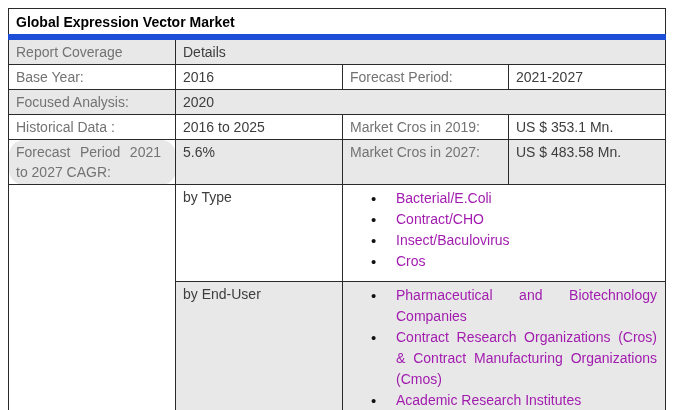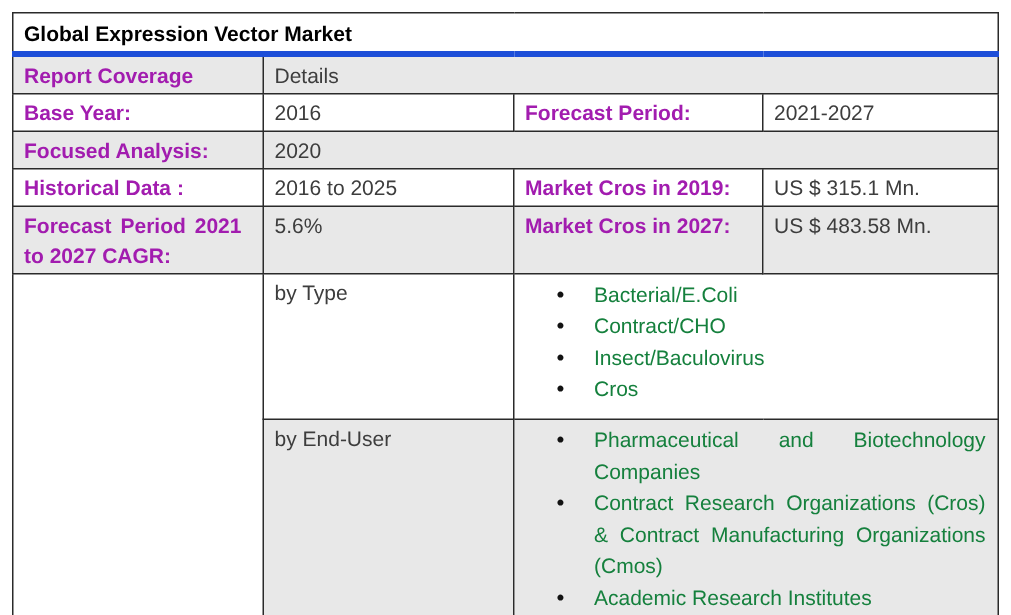"Global Expression Vector Market" tr.r-title td { border-bottom: 4px solid #1d4ed8 -> 6px solid #1d4ed8 }
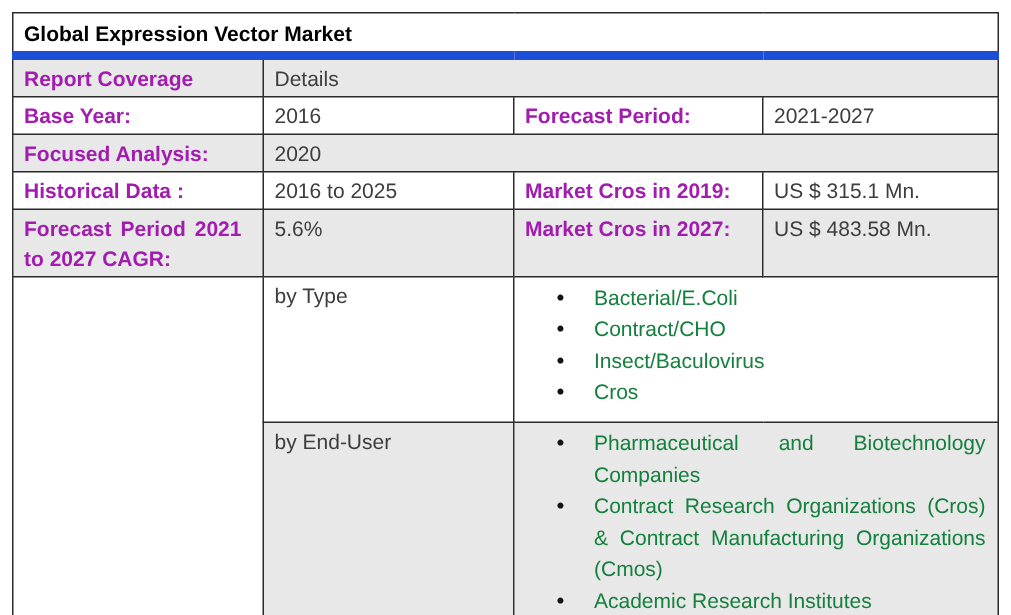"Report Coverage" td.b { color: #a21caf -> #737373; font-weight: bold -> normal }
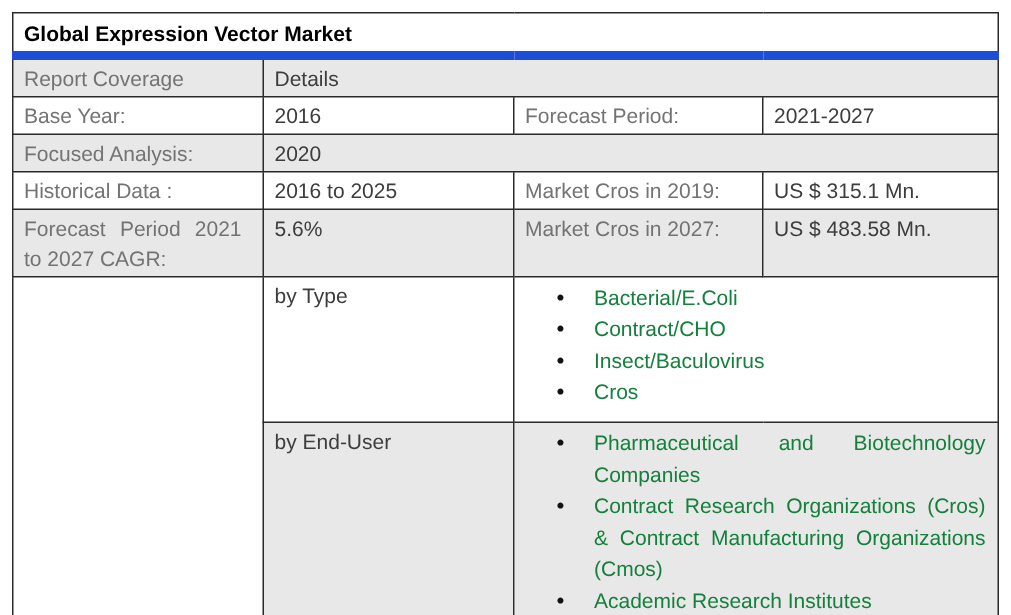"US $ 315.1 Mn." td { text: 315.1 -> 353.1 }
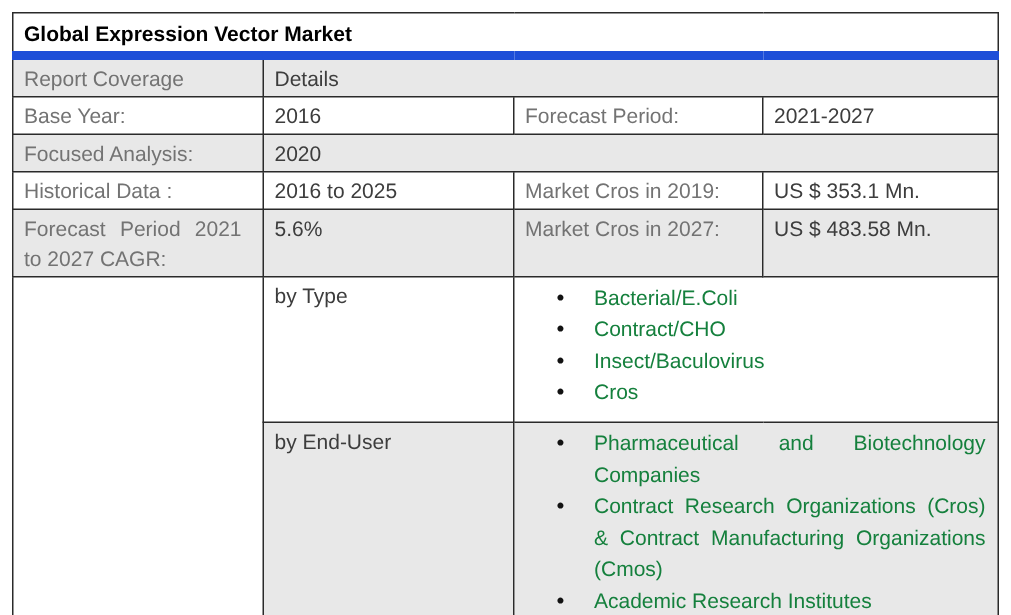"Forecast Period 2021 to 2027" td.cagr-label { border-radius: none -> 15px }
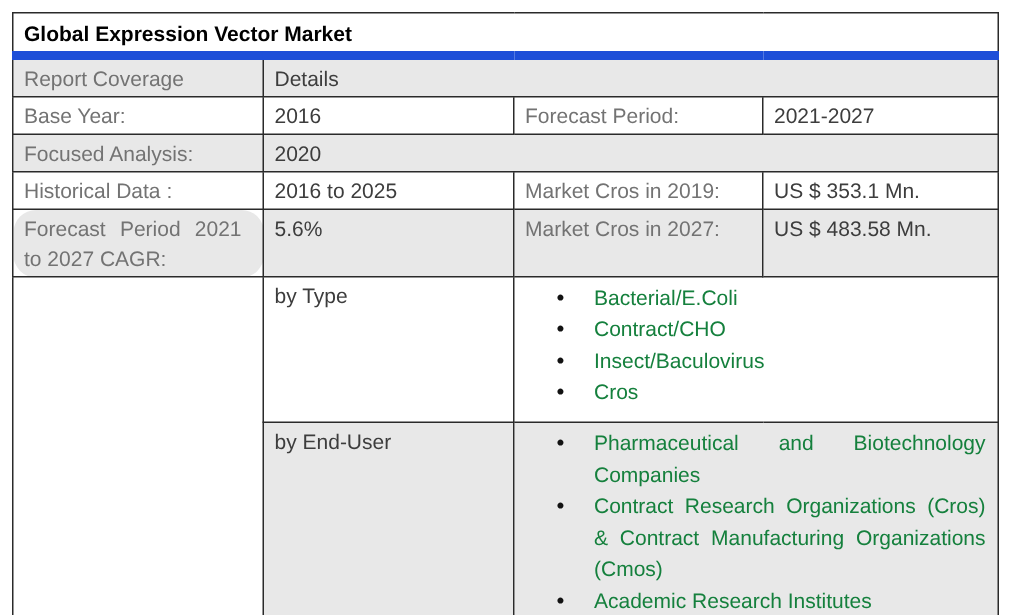"Bacterial/E.Coli" ul.bullets li { color: #15803d -> #a21caf }
